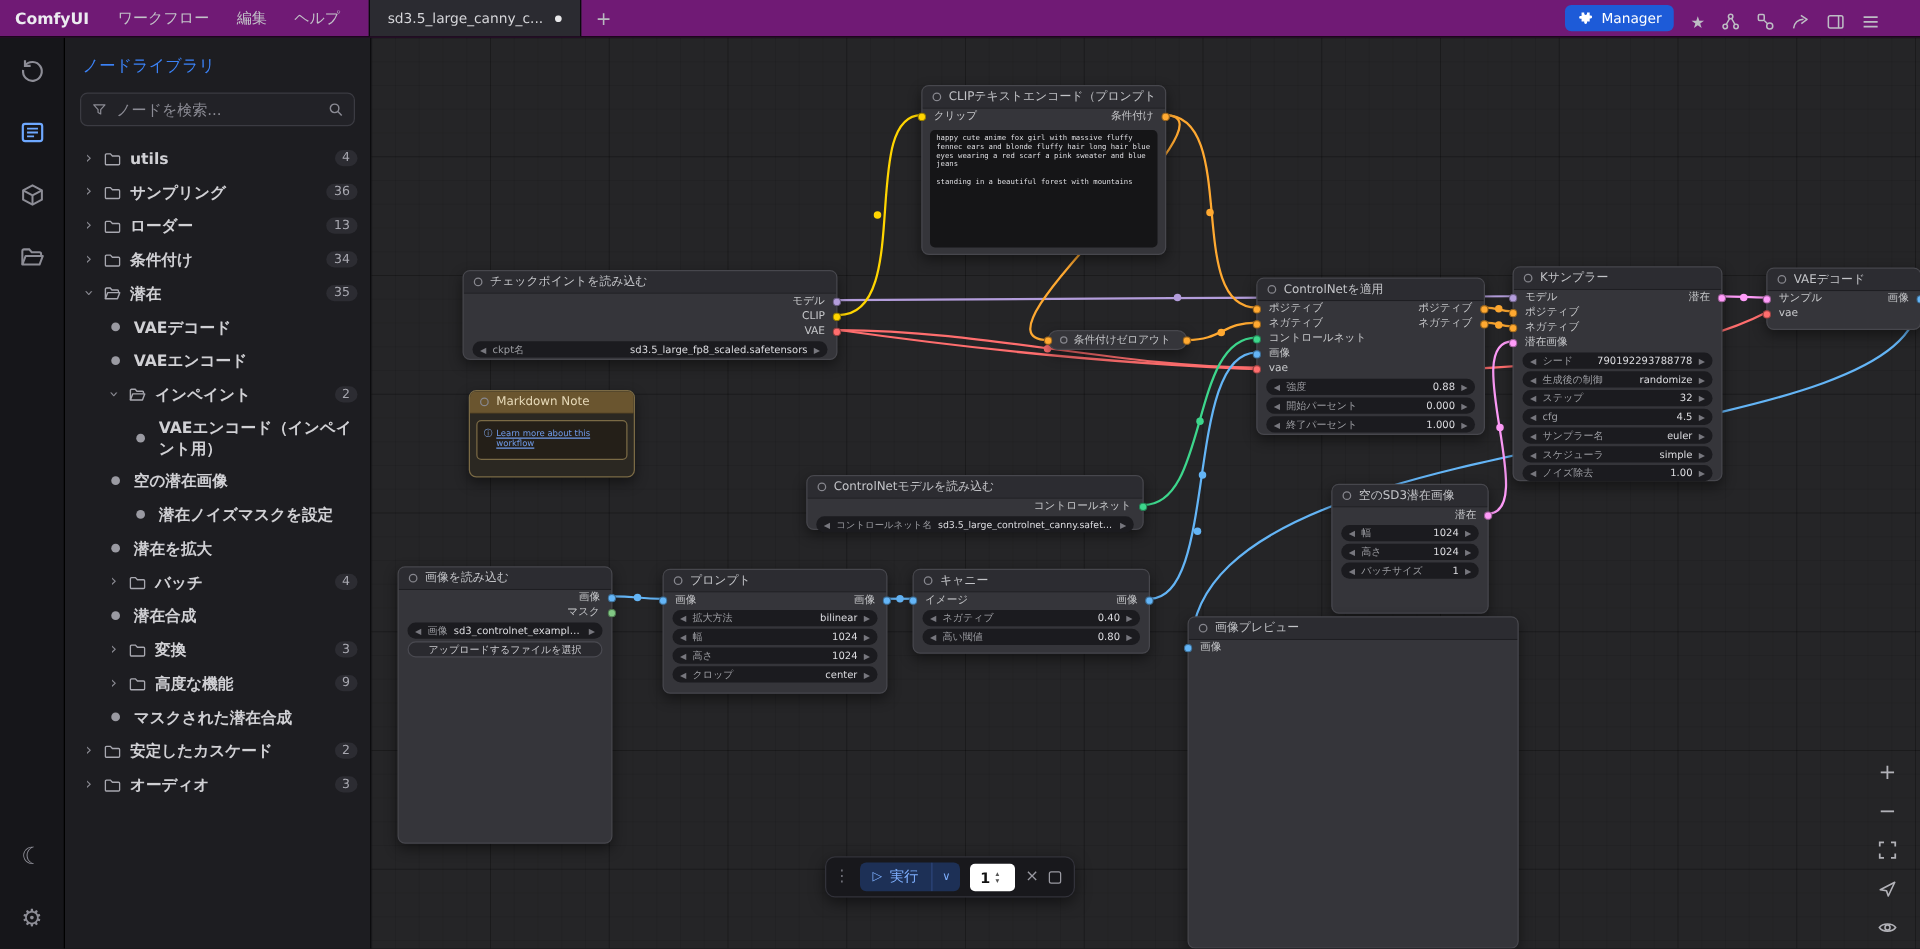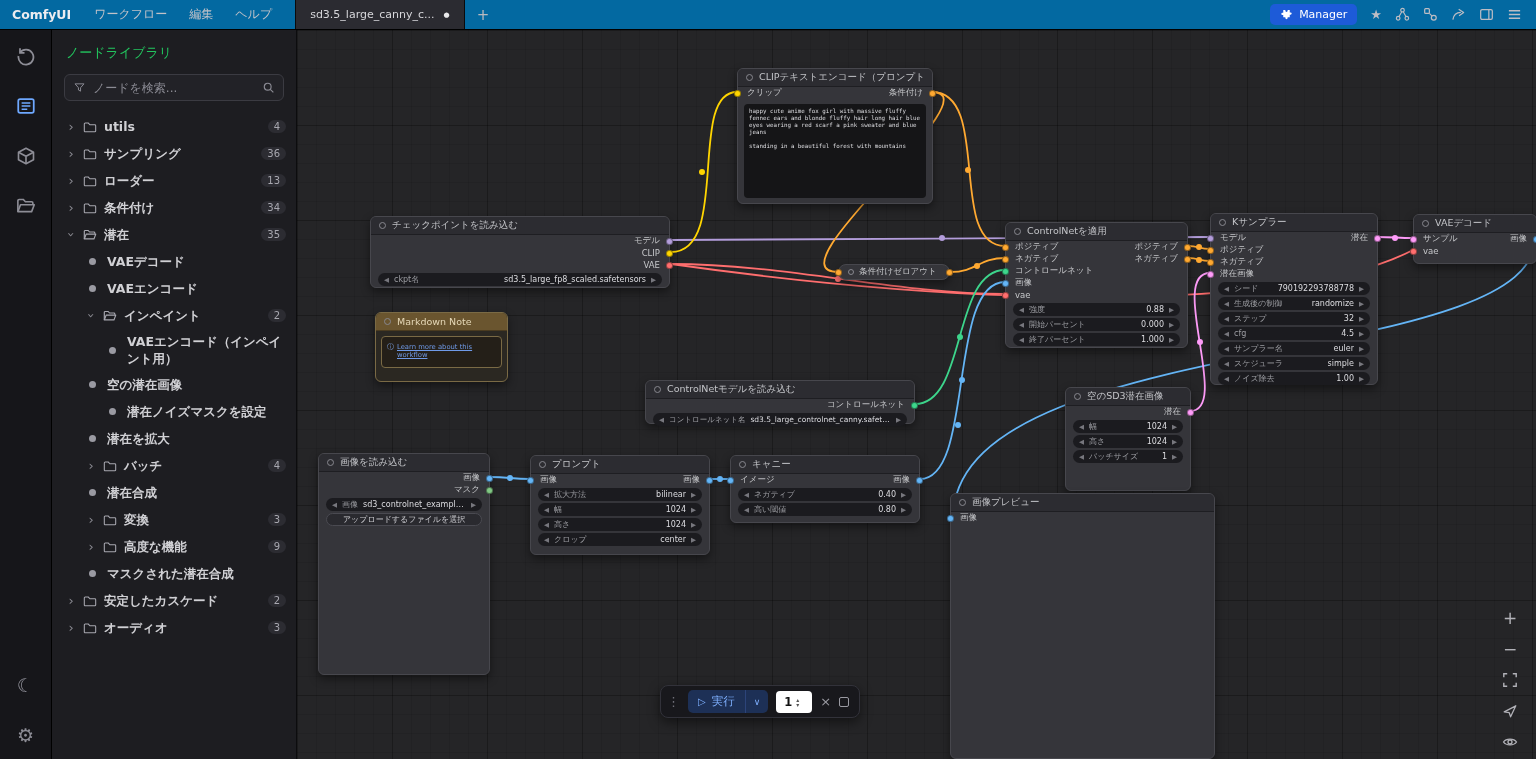"ComfyUI" .topbar { background: #0369a1 -> #701a75 }
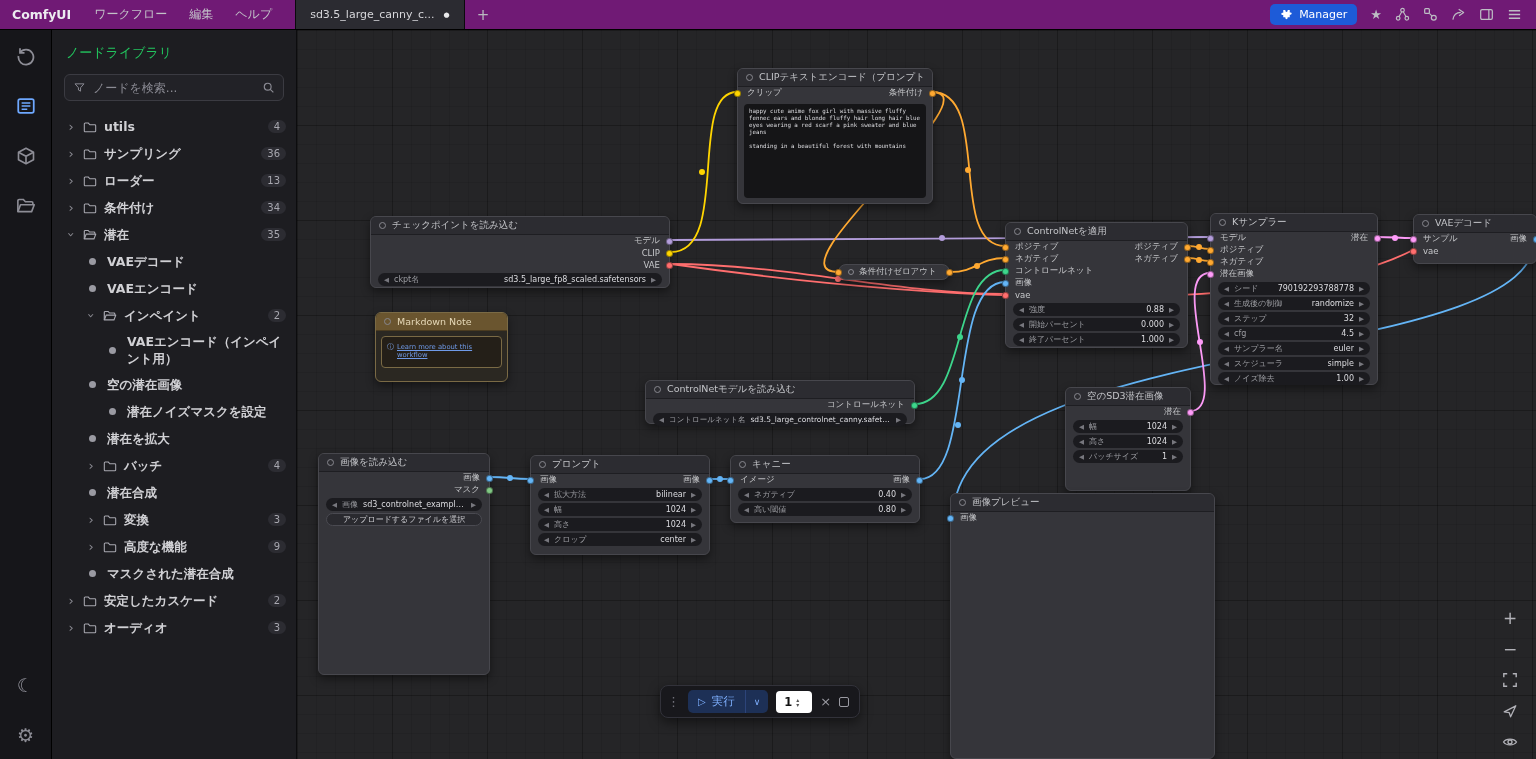"Manager" .tb-right { align-items: center -> flex-end; padding-right: 14px -> 32px }
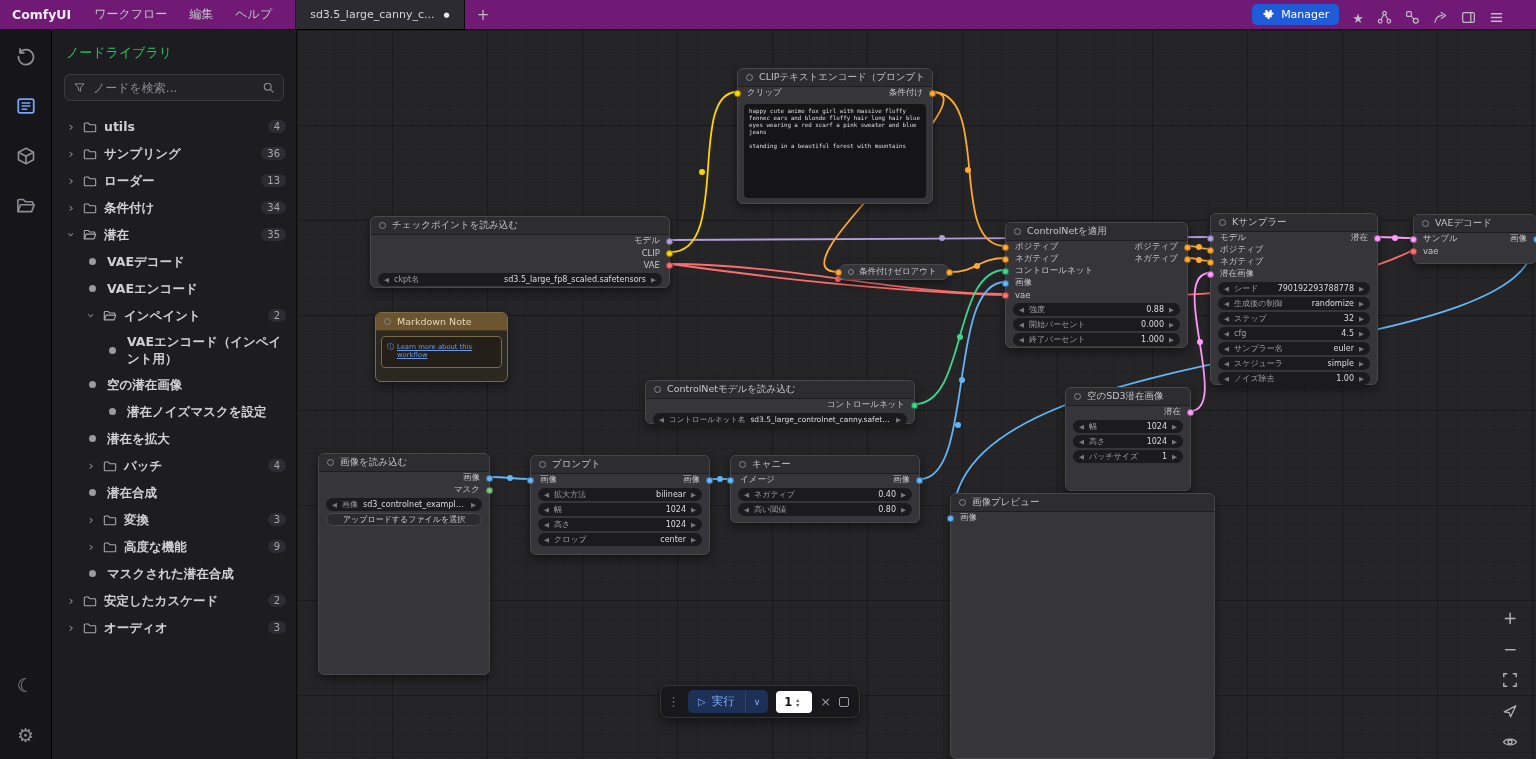"ノードライブラリ" .panel-title { color: #22c55e -> #3b82f6 }
